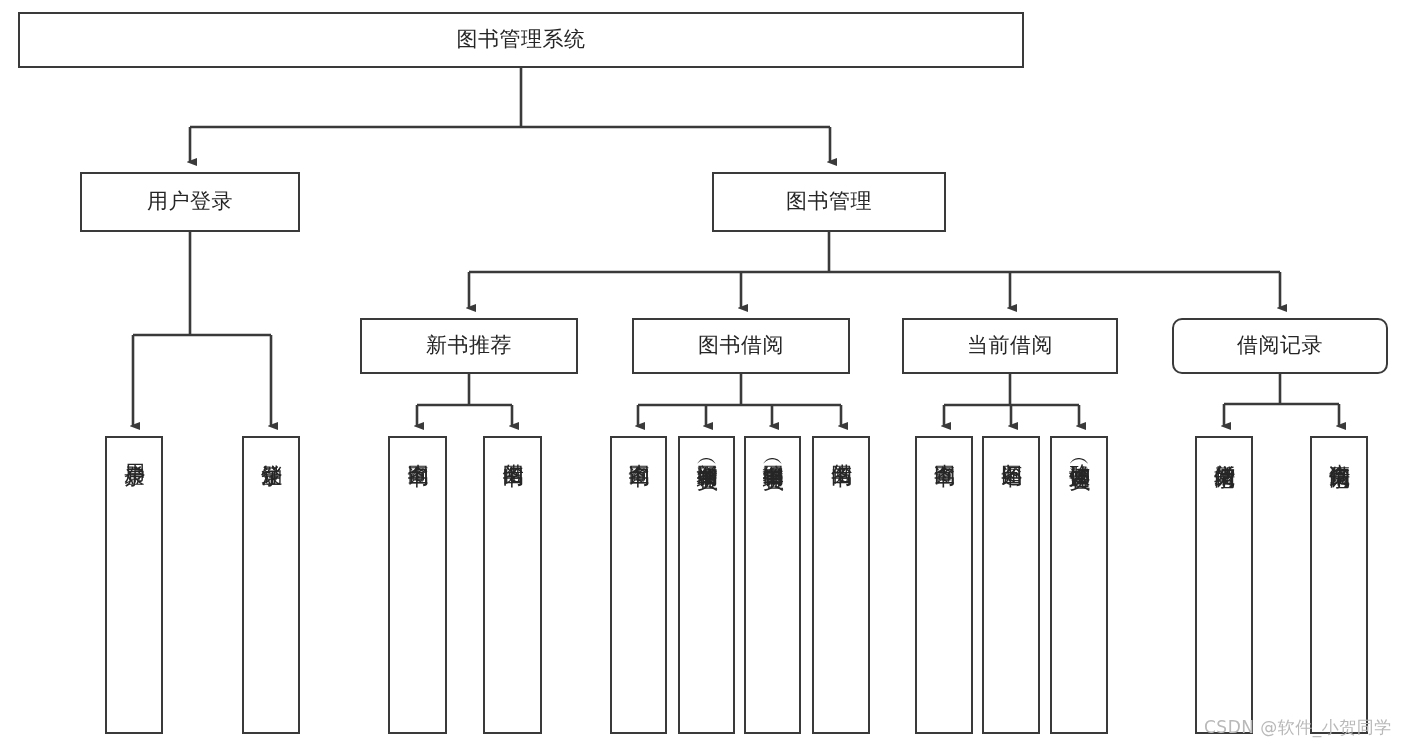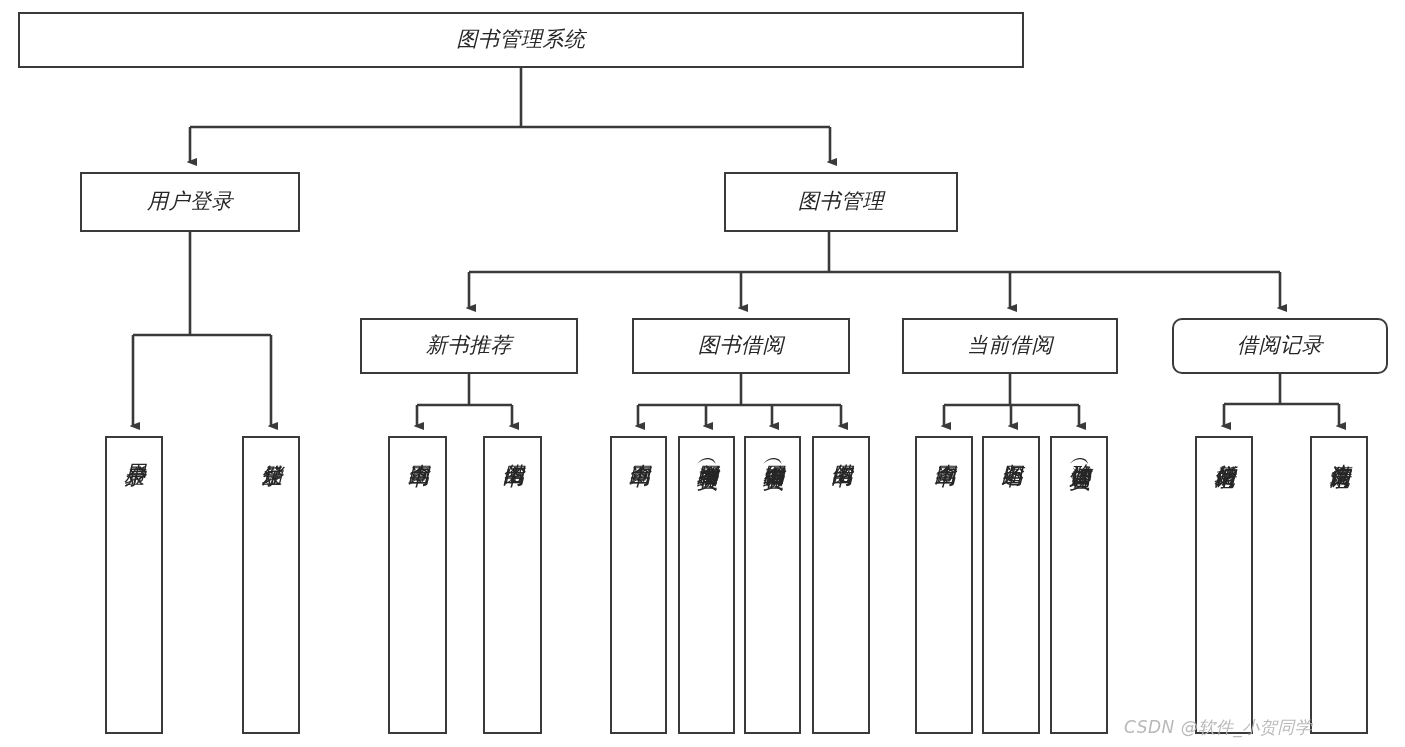"图书管理系统" #diagram-root { font-style: italic -> none }
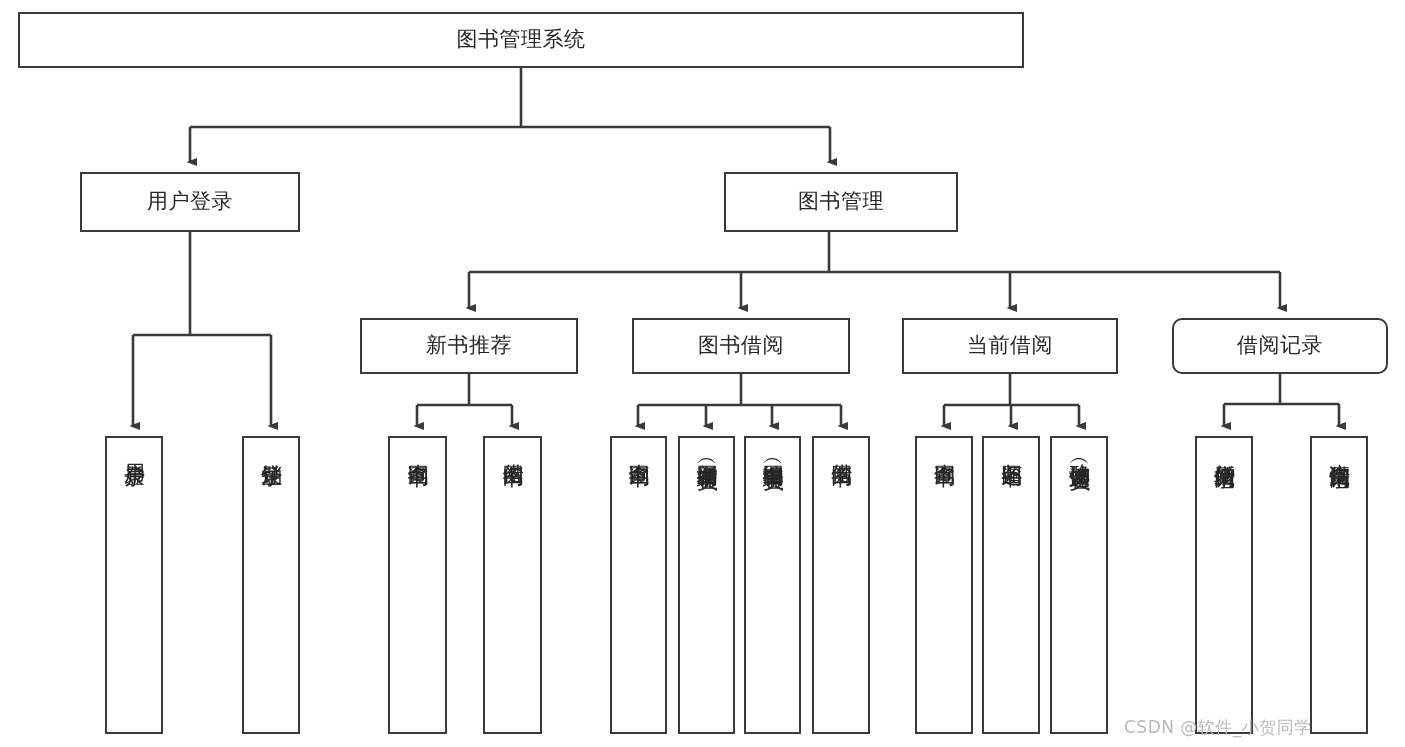"图书管理" div.node { margin-left: 12px -> none }
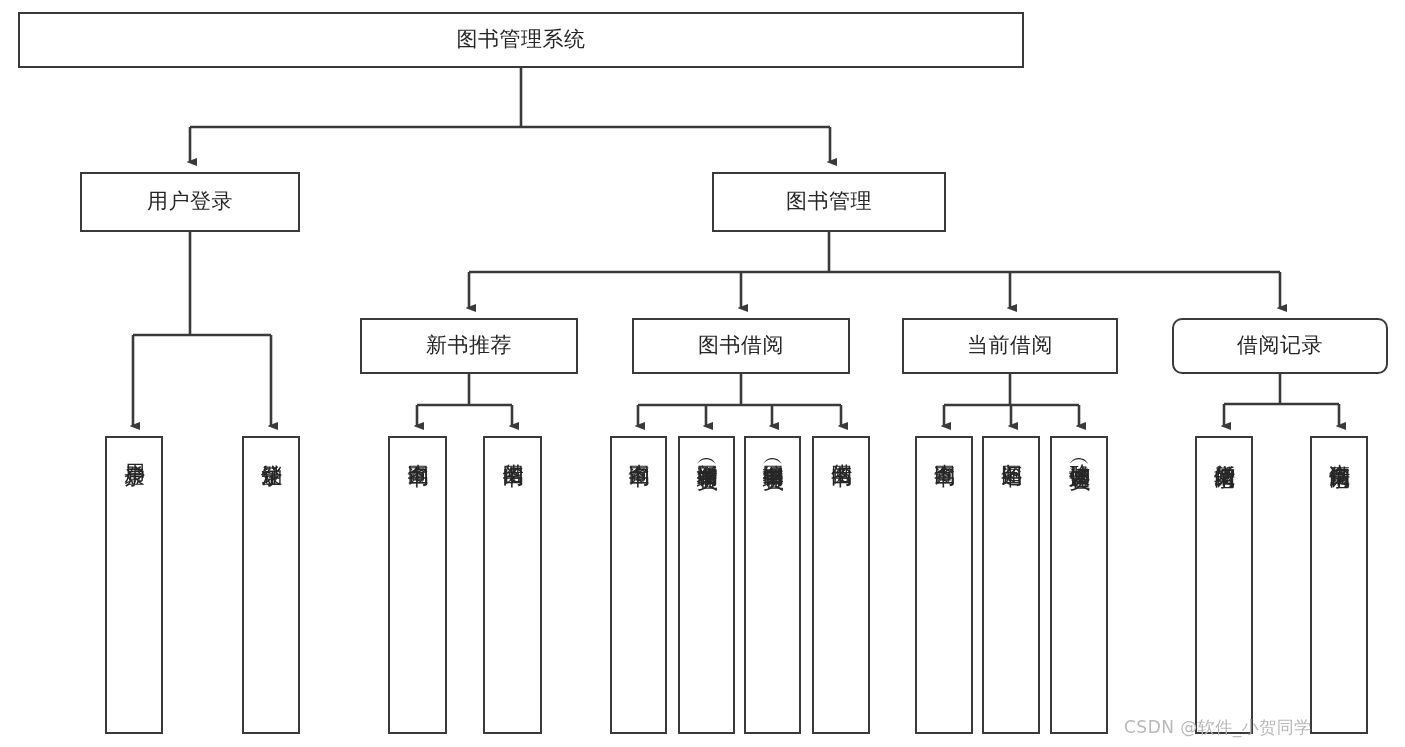"CSDN @软件_小贺同学" div.watermark { left: 1124px -> 1196px; padding-left: none -> 8px }
